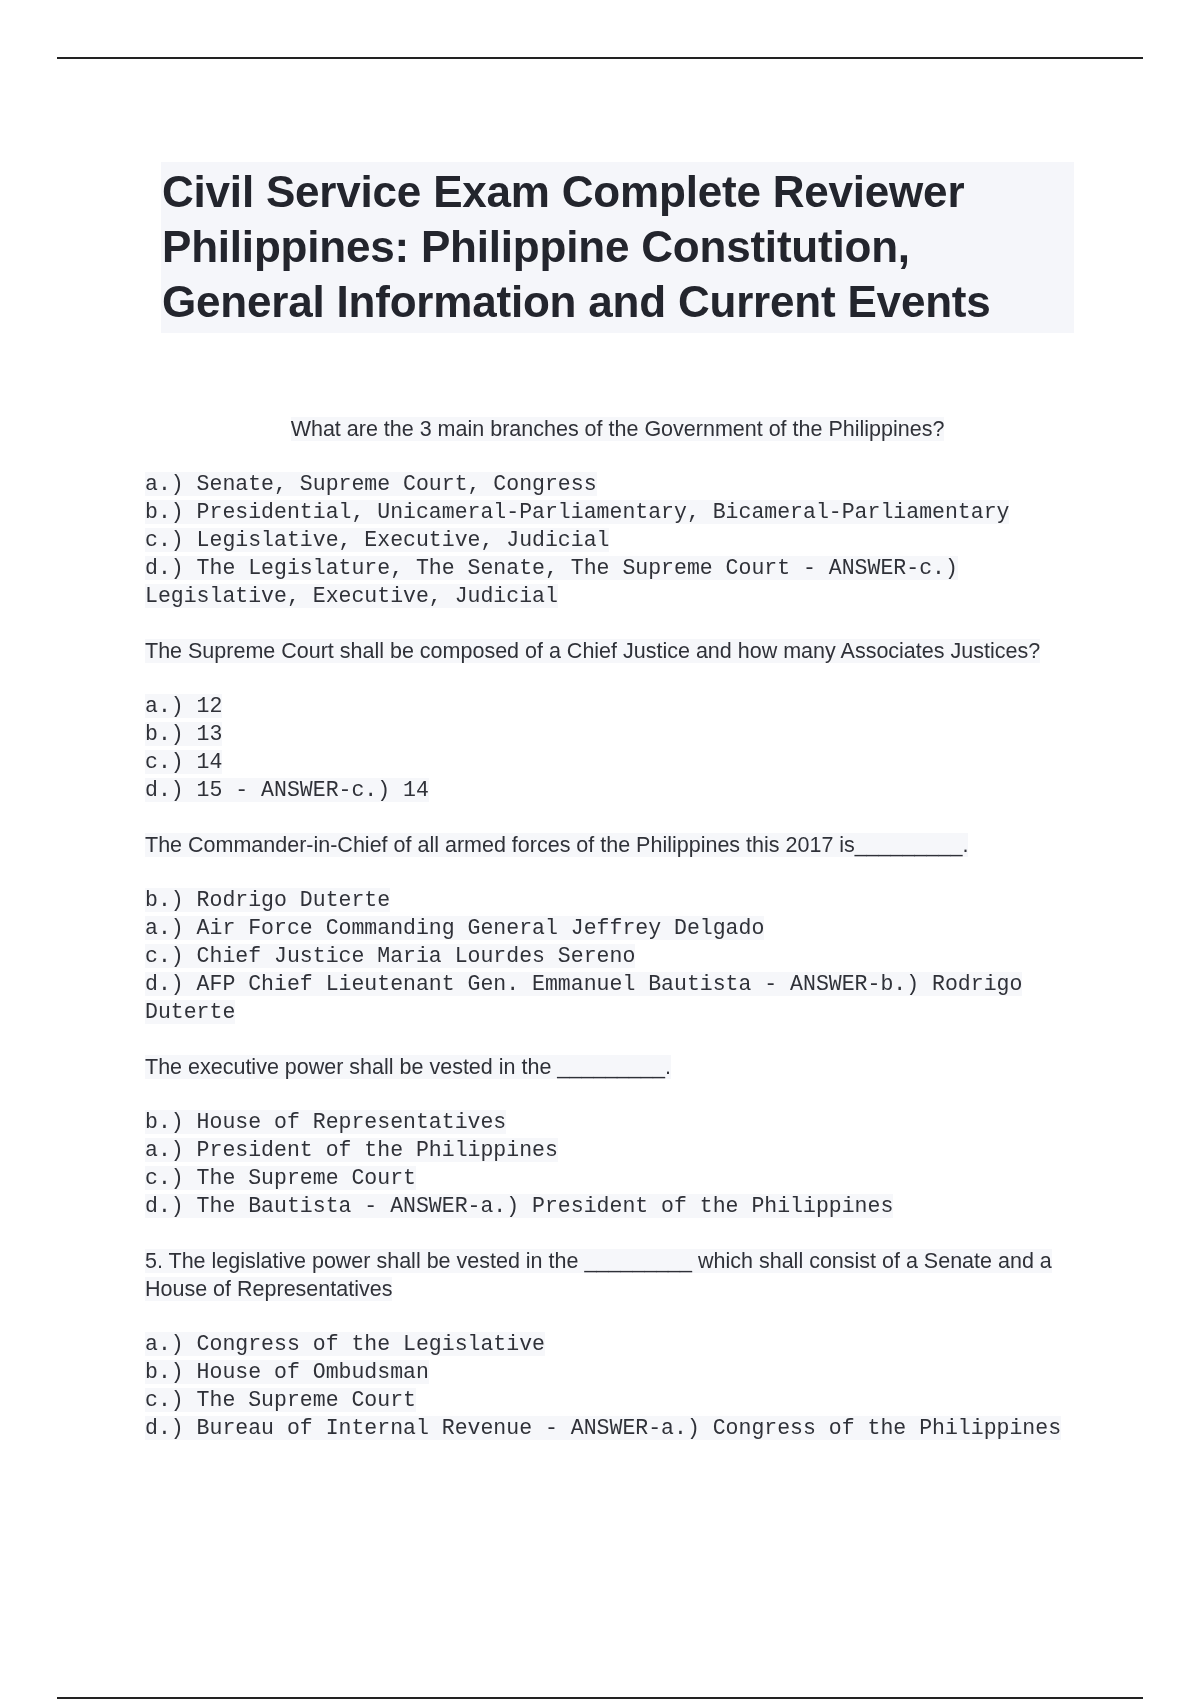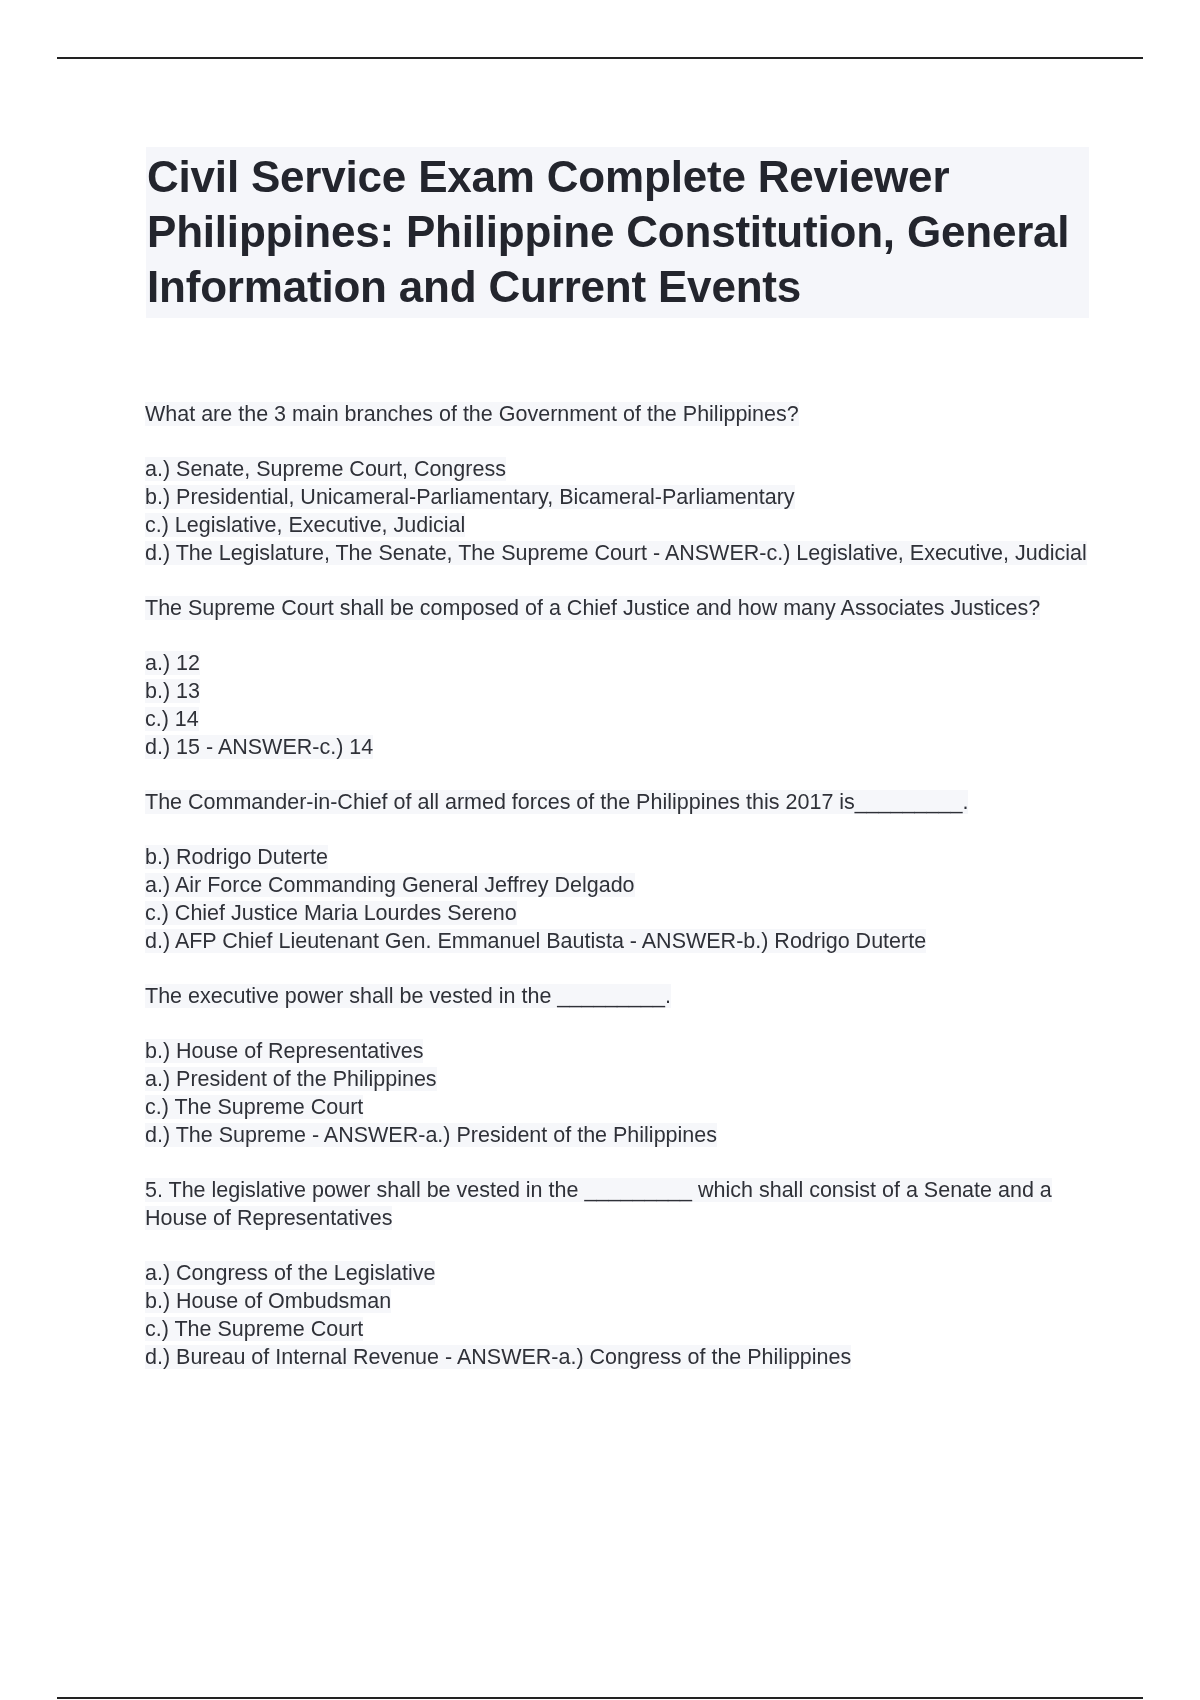"Civil Service Exam Complete Reviewer" .title { margin: 1px -> 16px }
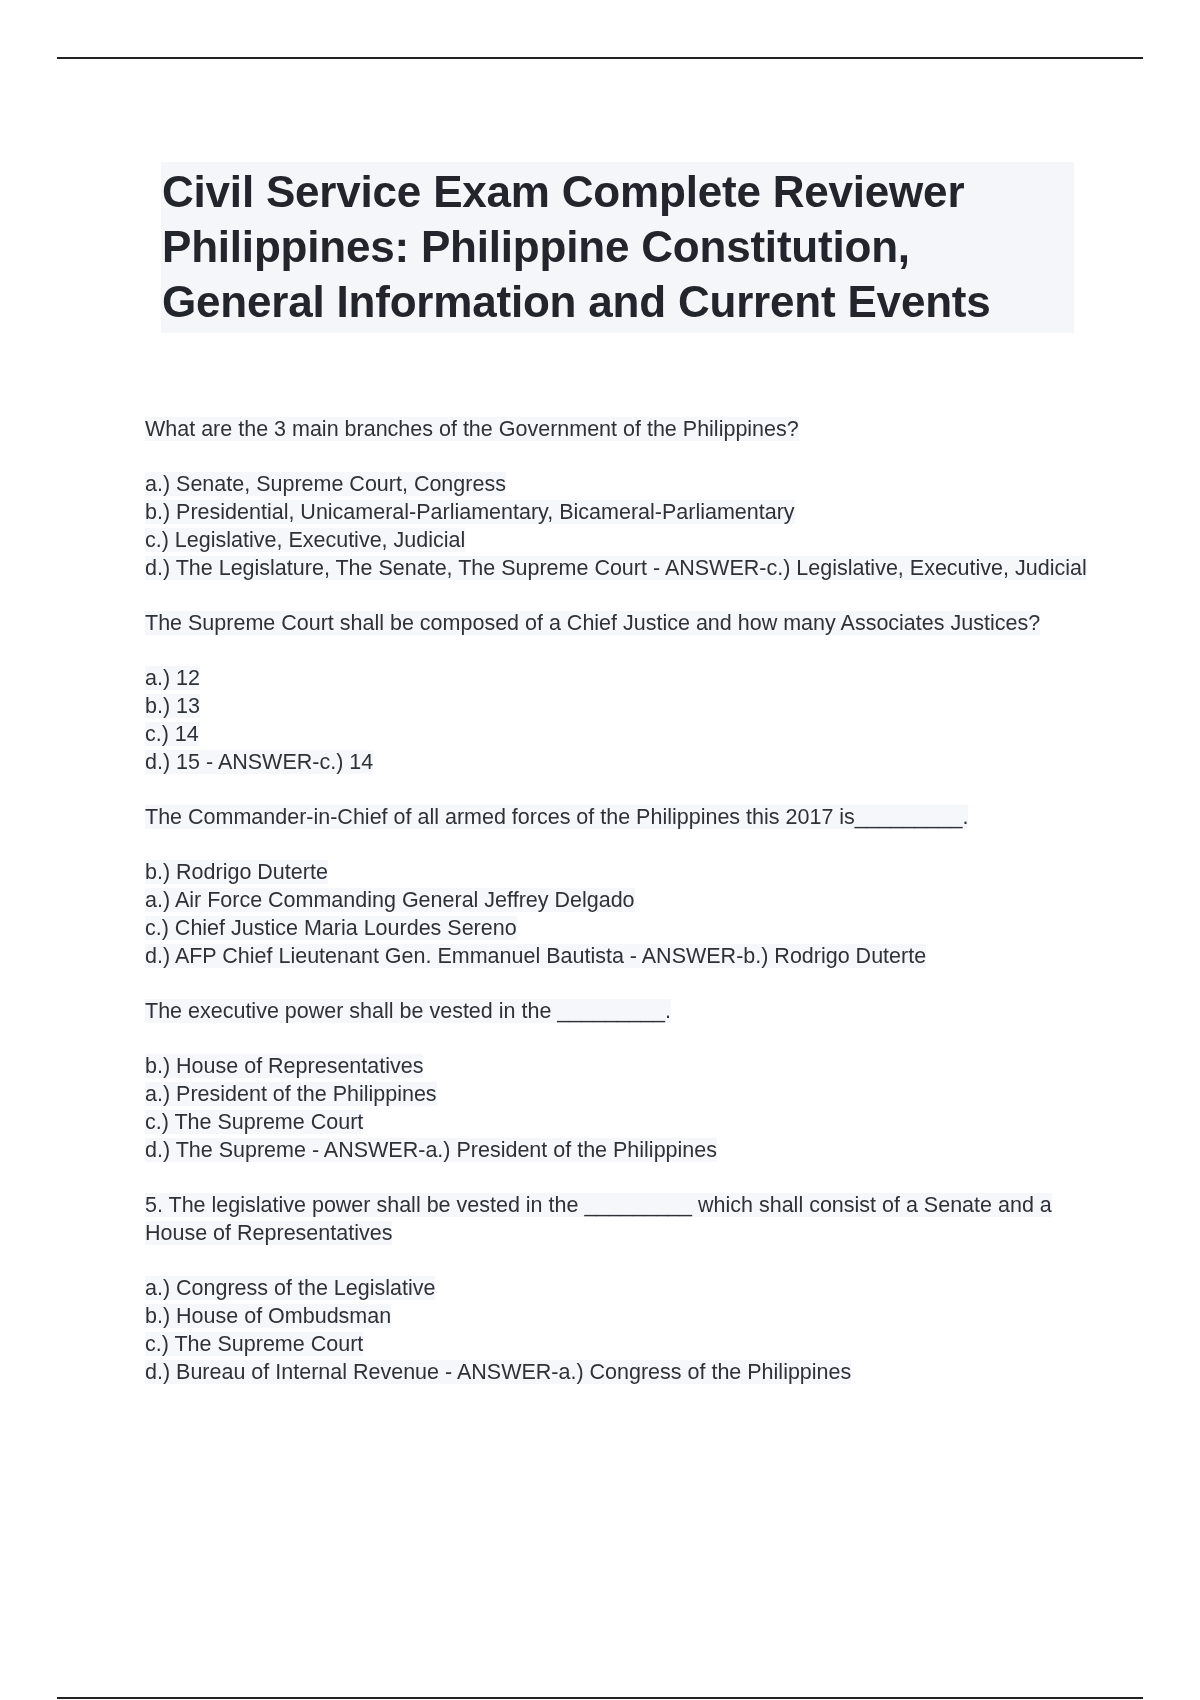"What are the 3 main" .qa:nth-child(1) .question { text-align: none -> center }
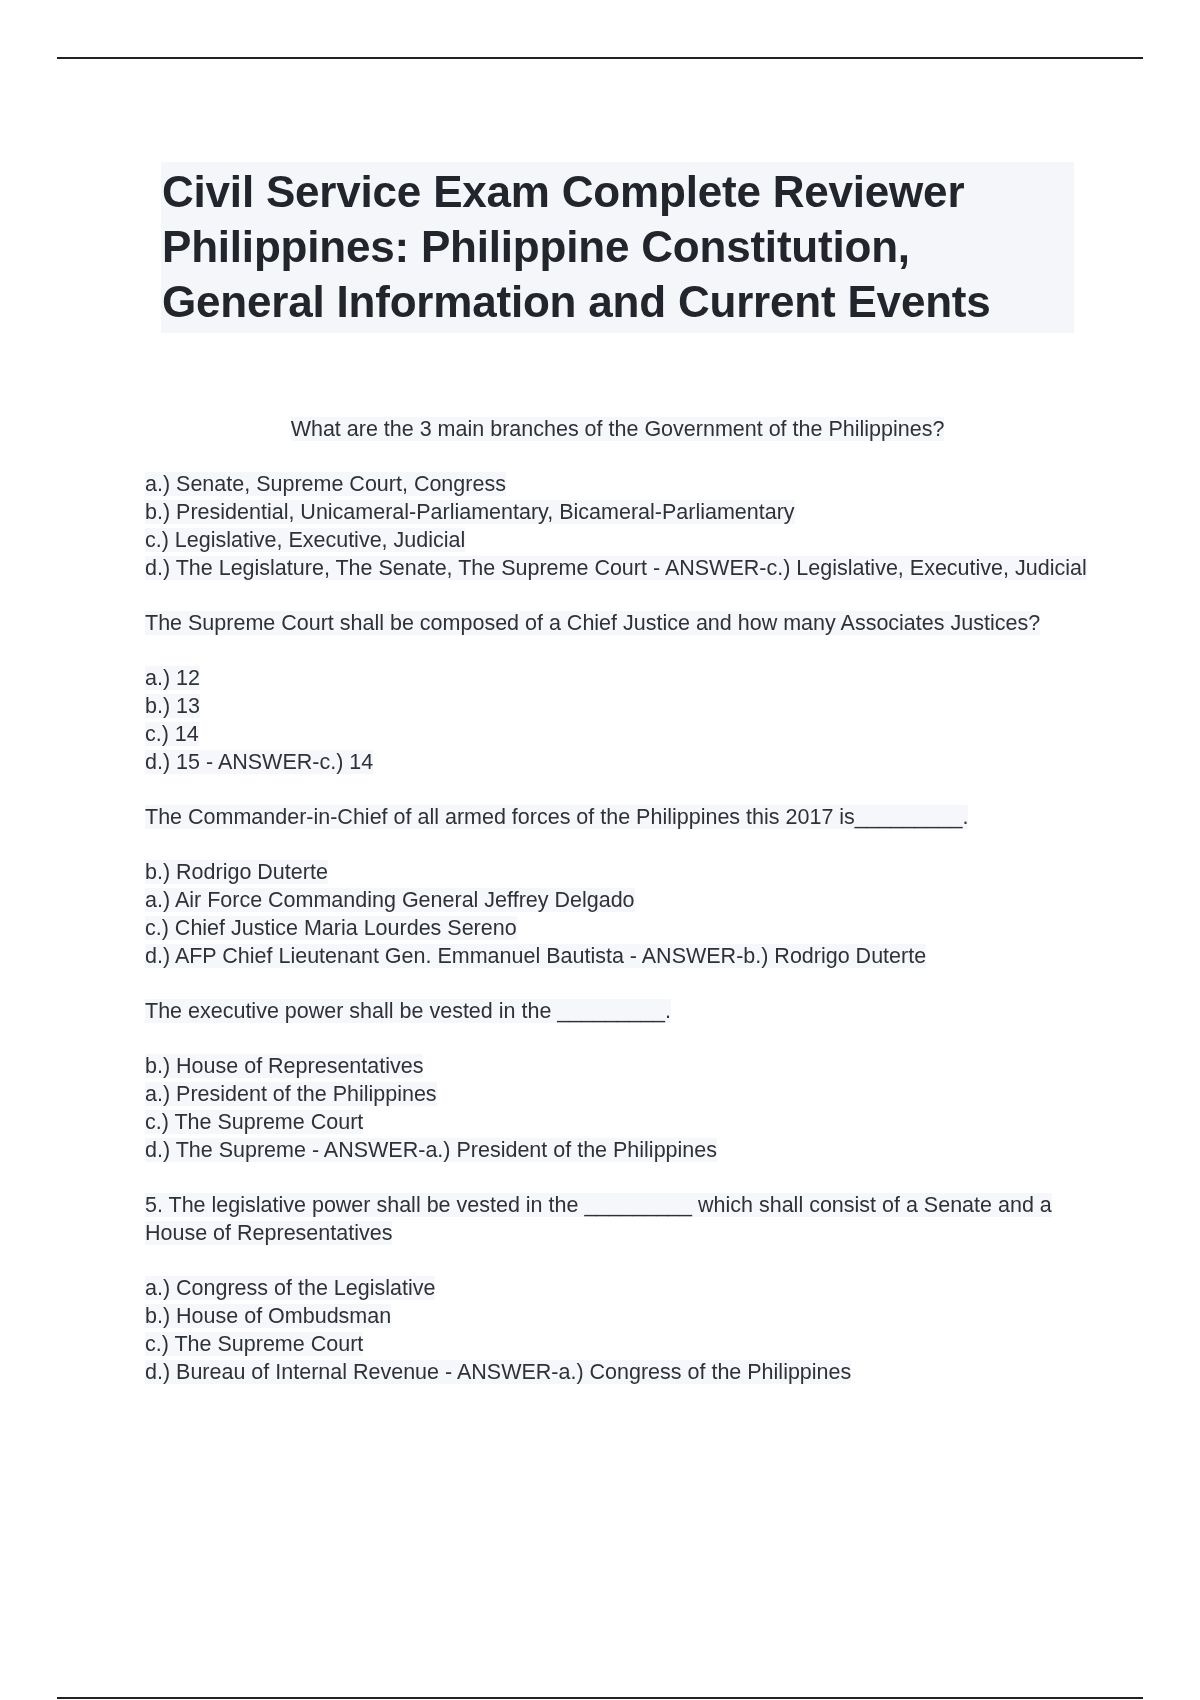"a.) Senate, Supreme Court, Congress" .option { font-family: none -> Liberation Mono, monospace }
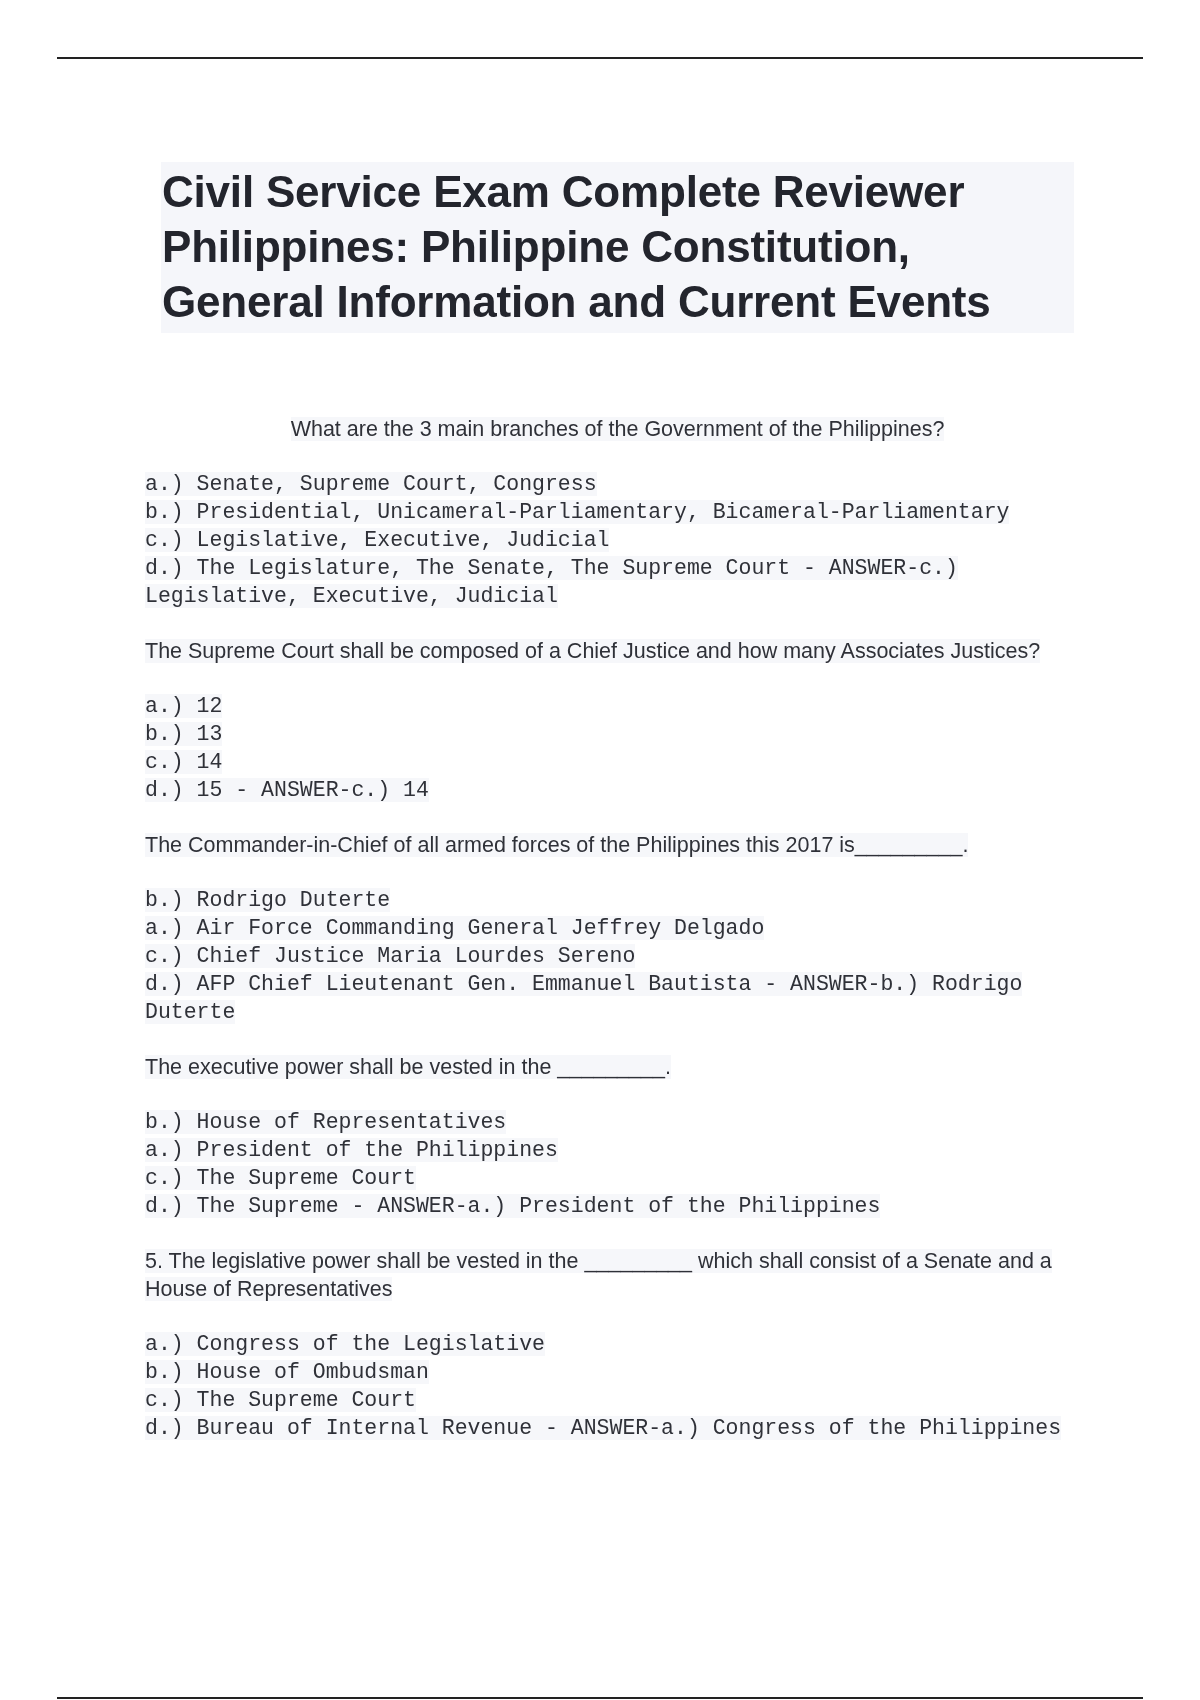"d.) The Supreme - ANSWER-a.)" span.hl { text: Supreme -> Bautista }
